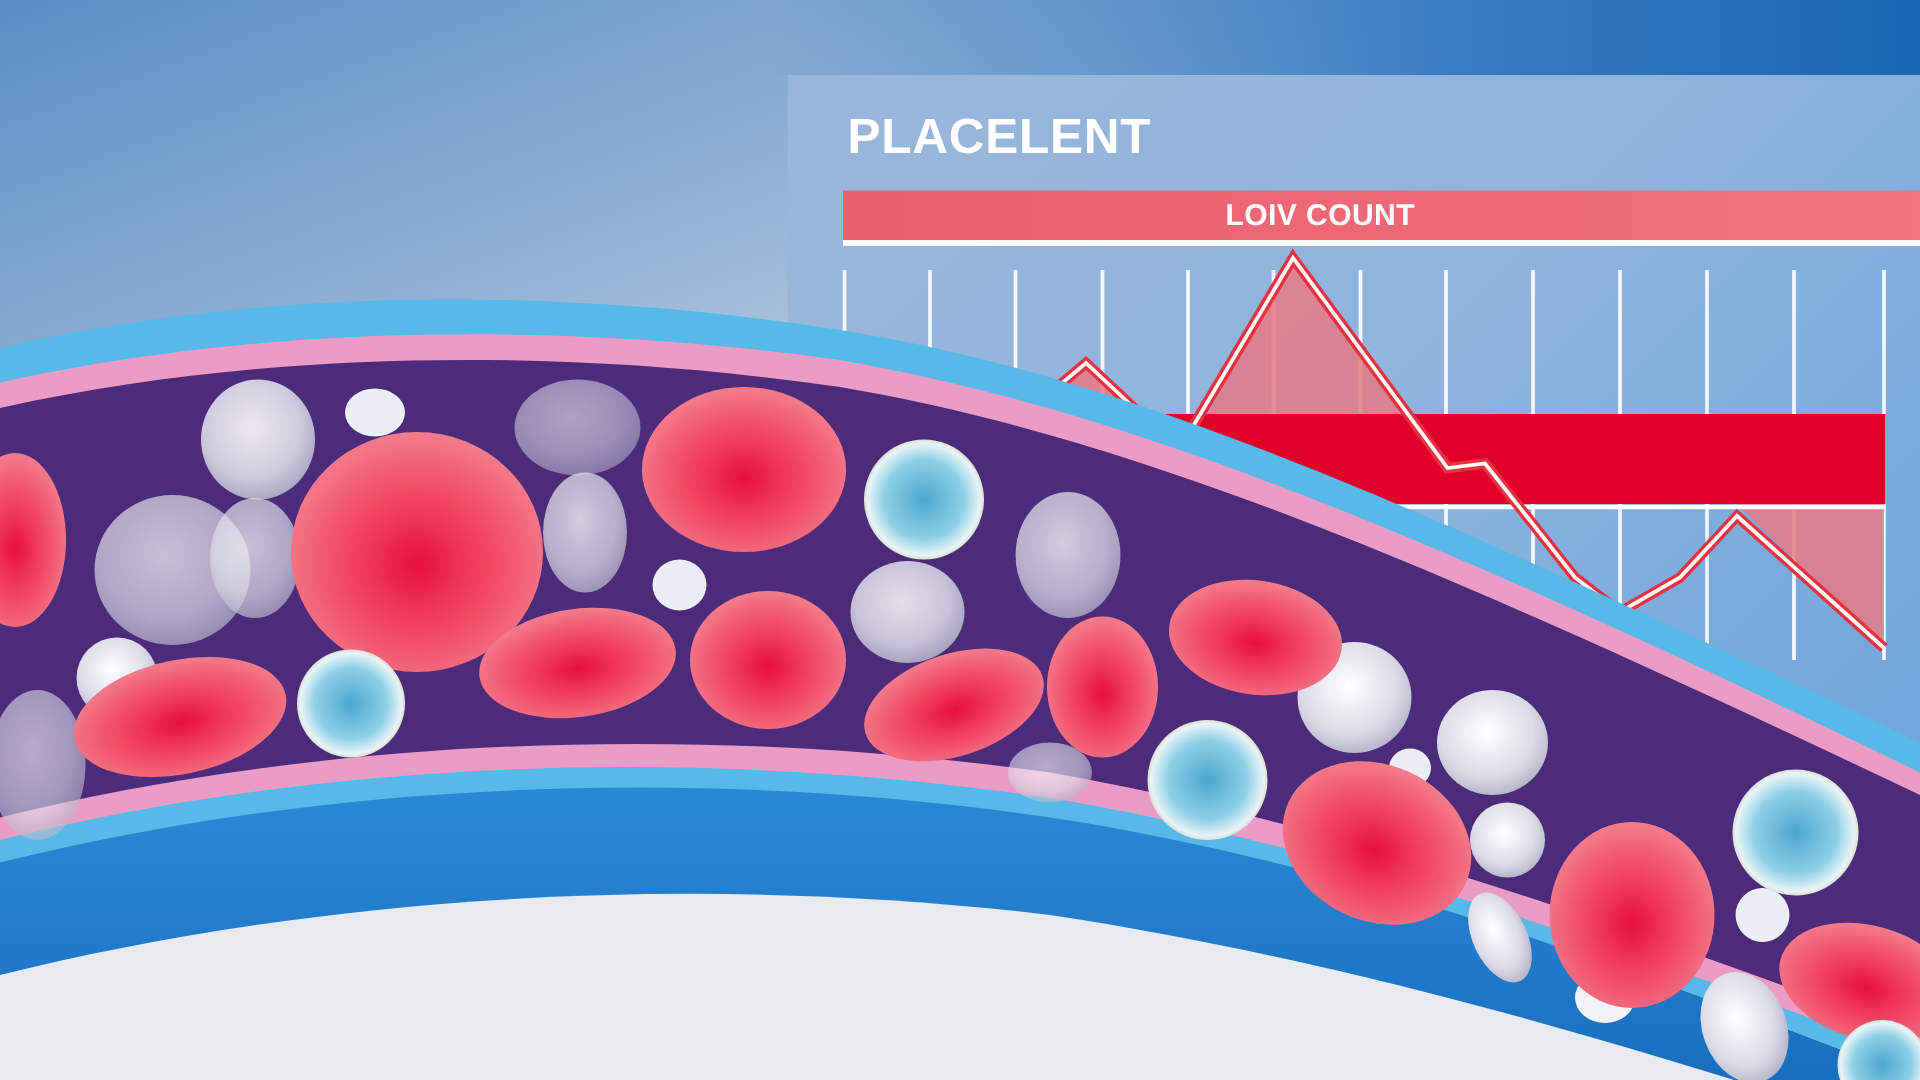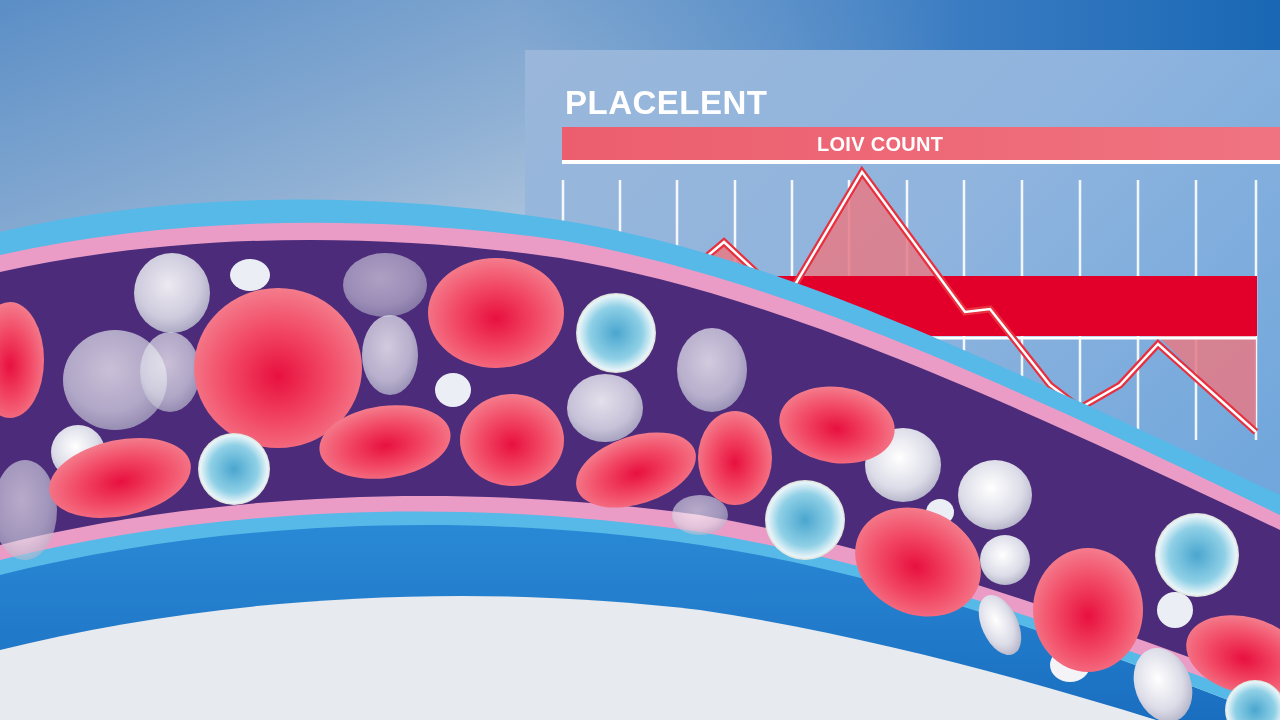"PLACELENT" .panel-title { top: 34px -> 22px }
